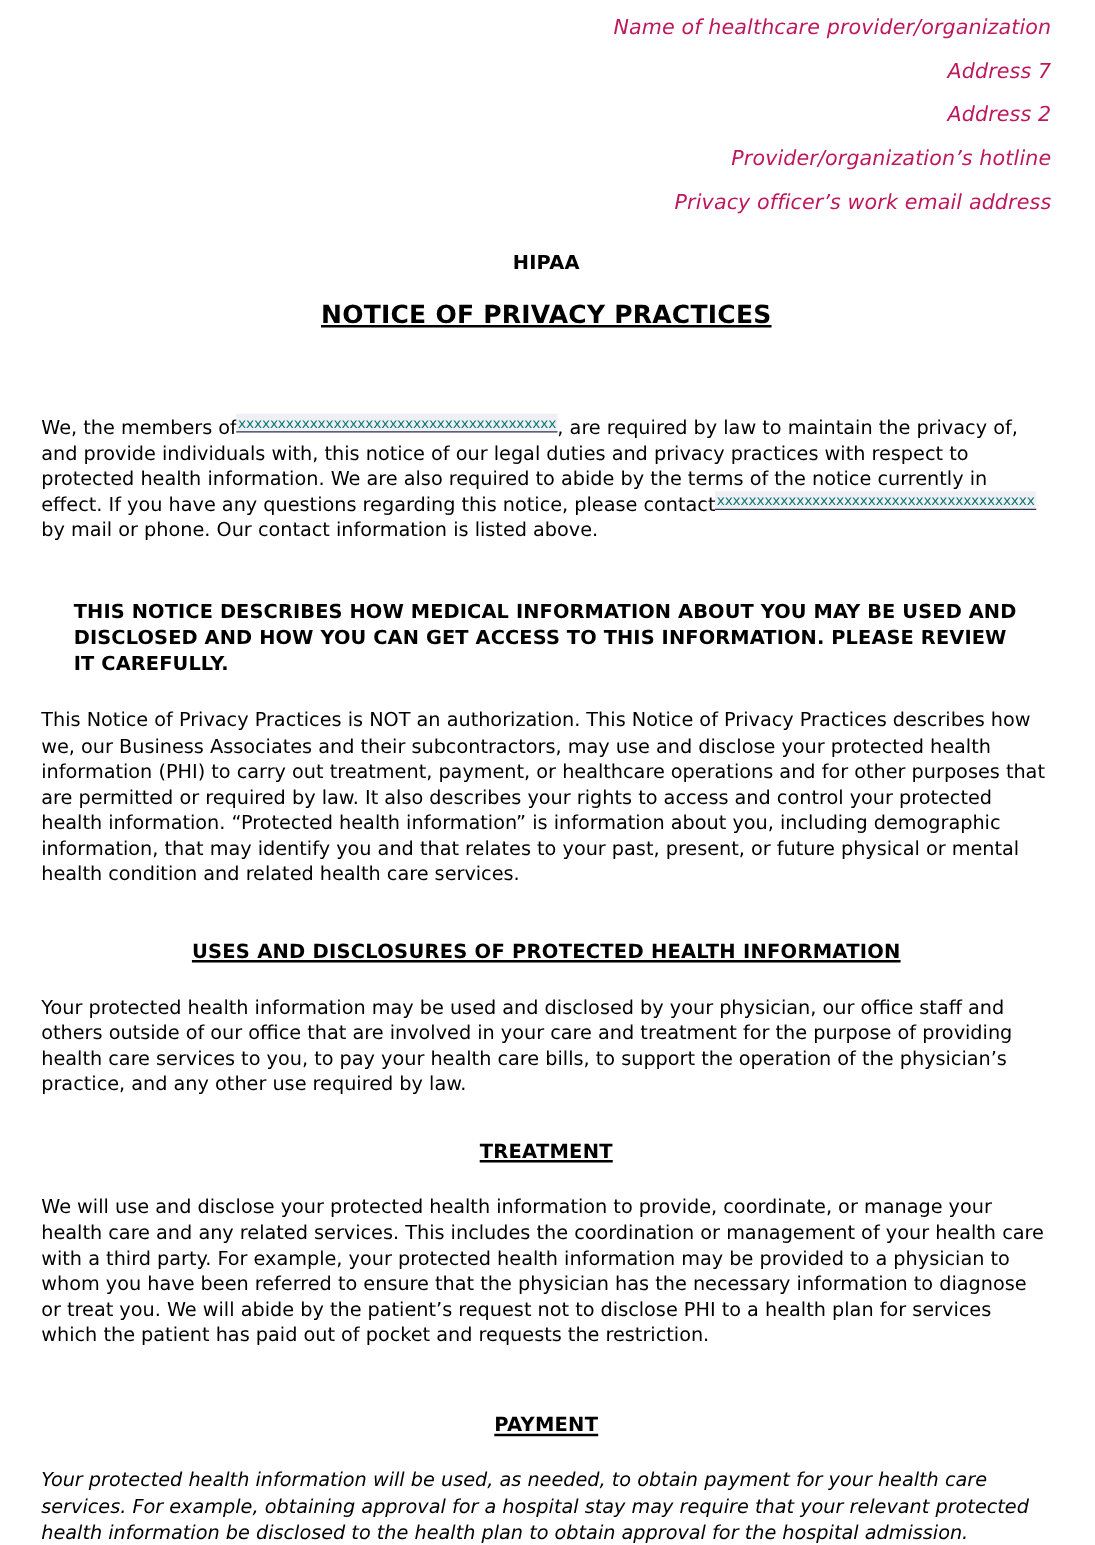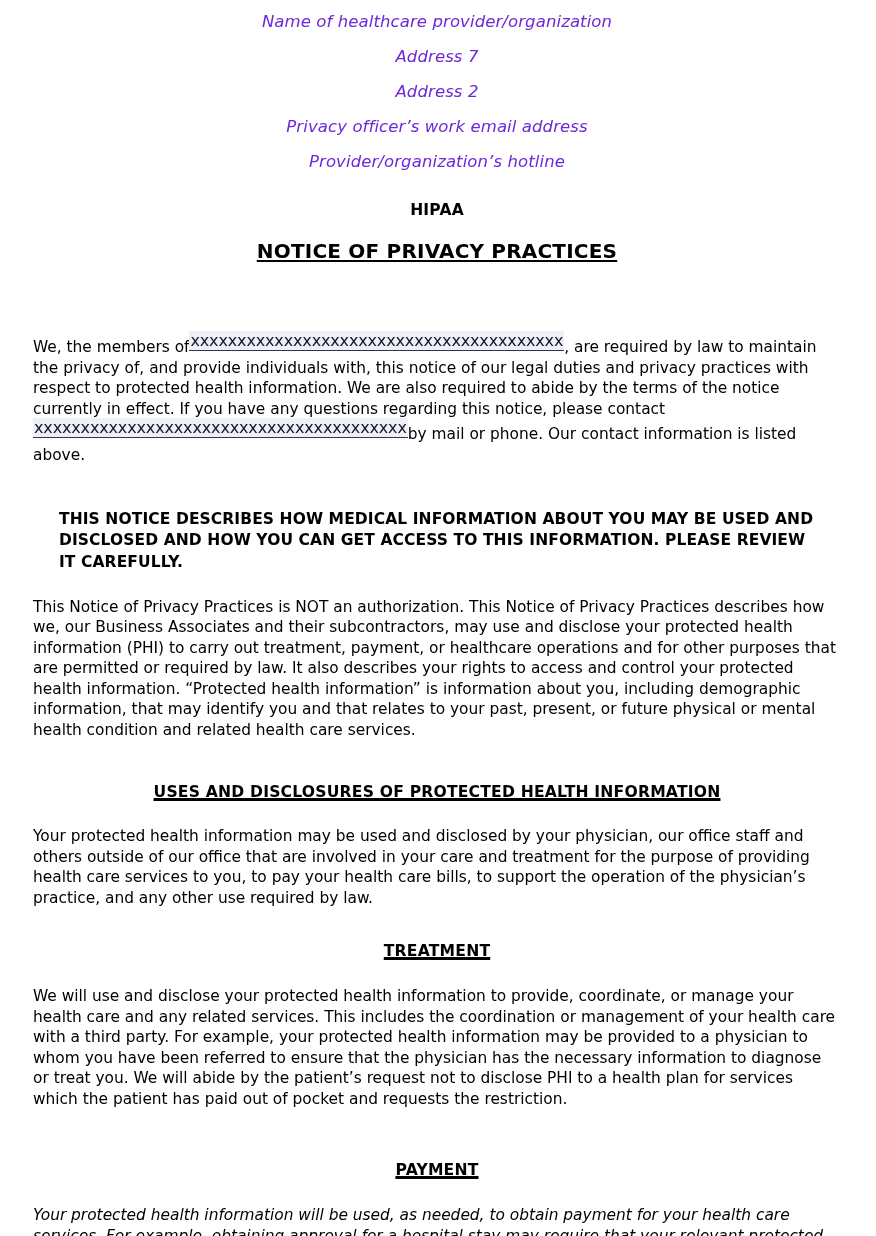"Name of healthcare provider/organization" .letterhead-line { color: #6d28d9 -> #be185d; text-align: center -> right }
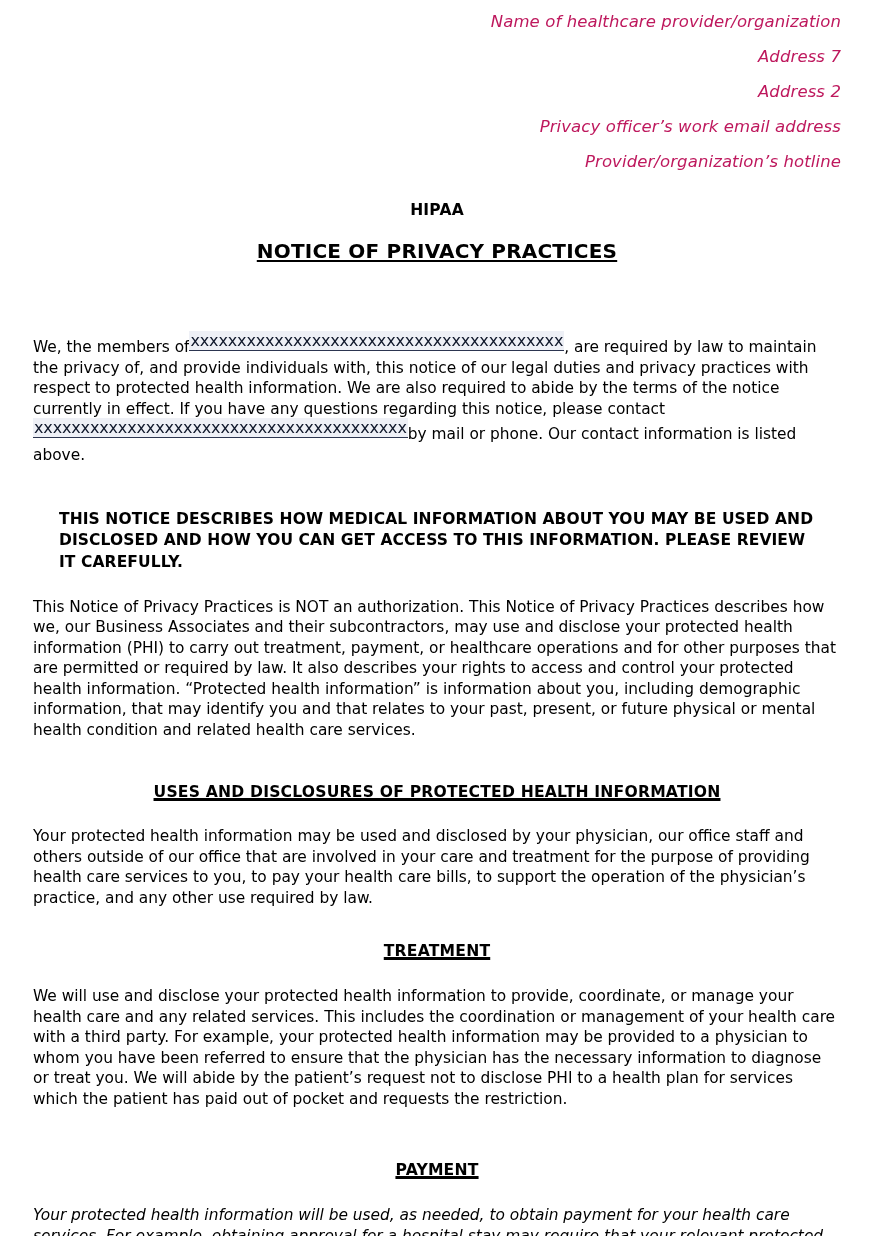"Privacy officer’s work email address" div.letterhead-line { order: before "Provider/organization’s hotline" -> after "Provider/organization’s hotline" }
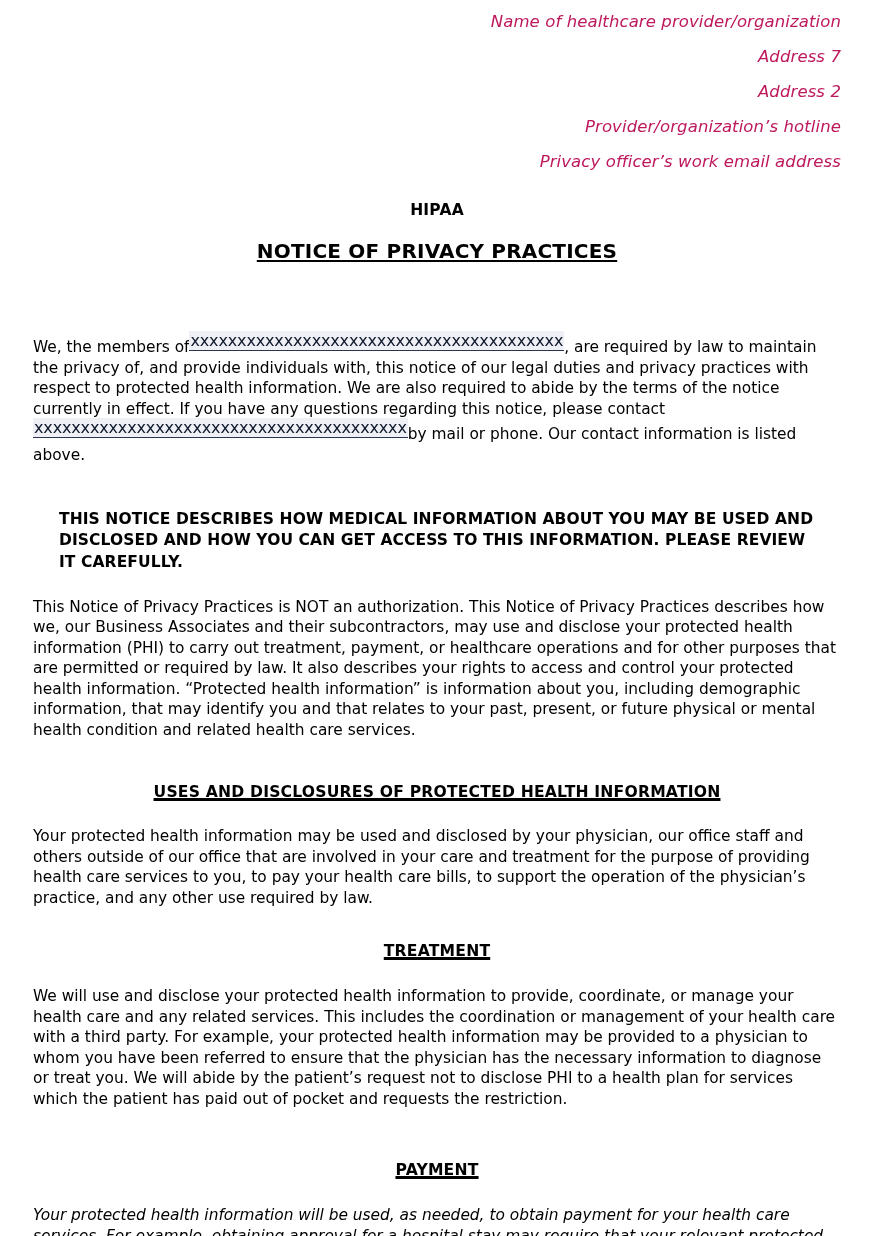"xxxxxxxxxxxxxxxxxxxxxxxxxxxxxxxxxxxxxxxx" .blank { color: #0f172a -> #0f766e; font-size: 16px -> 11px }
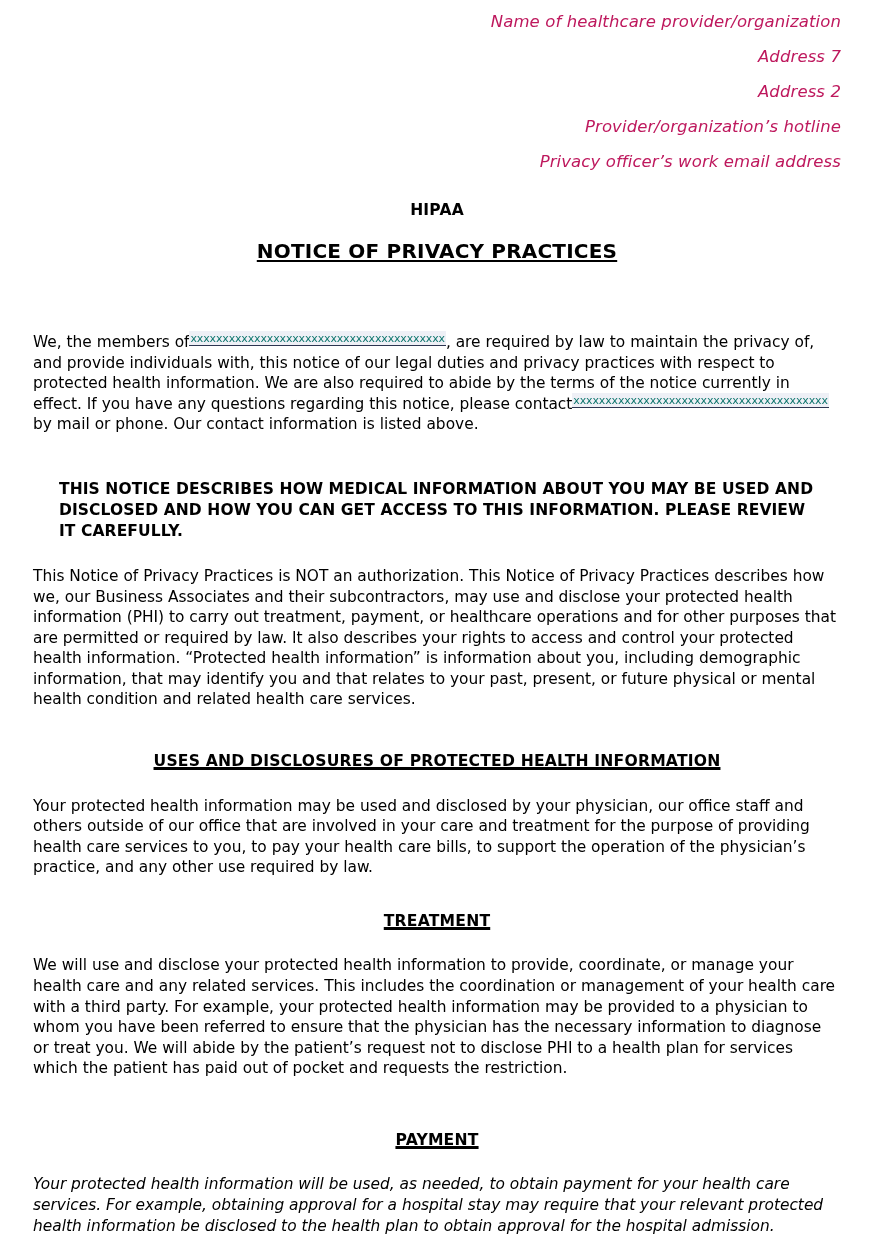"USES AND DISCLOSURES OF PROTECTED" .section-heading { text-decoration: underline -> none }
